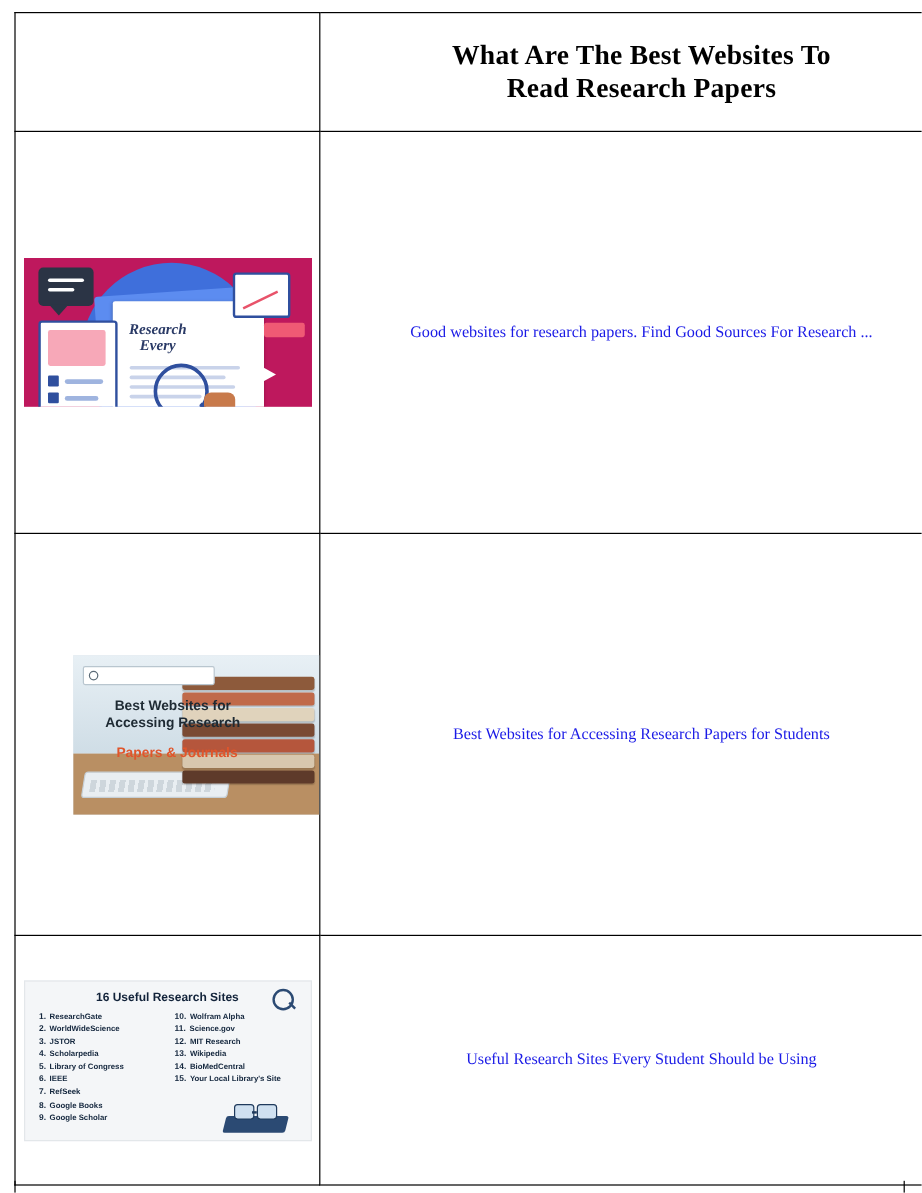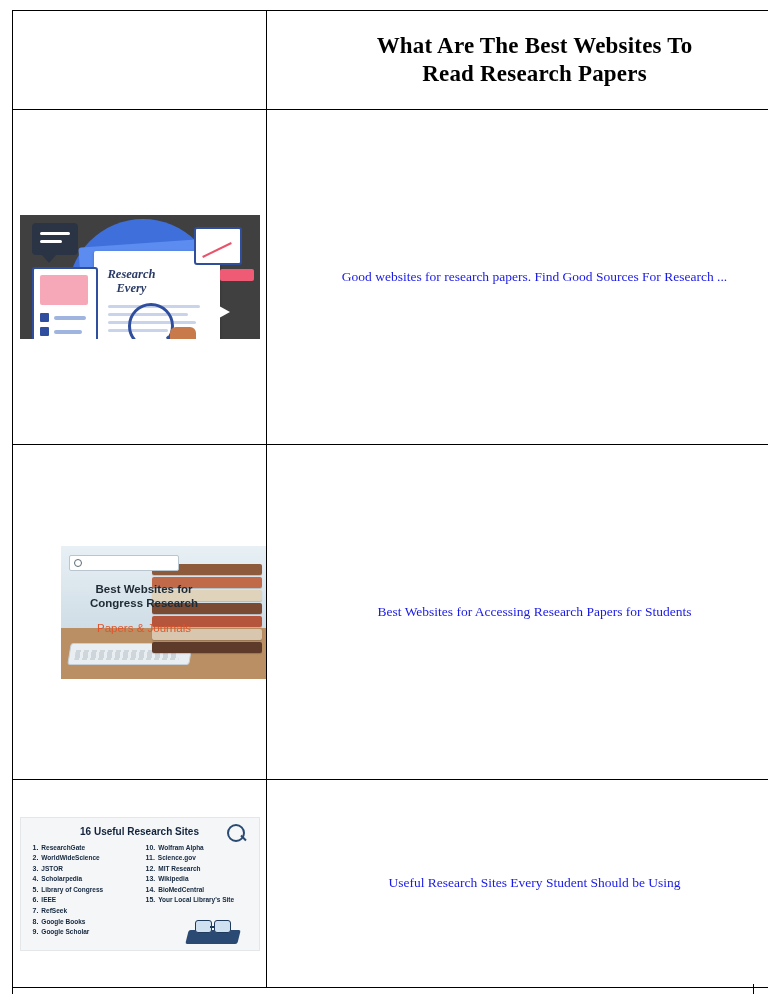"Research" .thumb1 { background: #404040 -> #be185d }
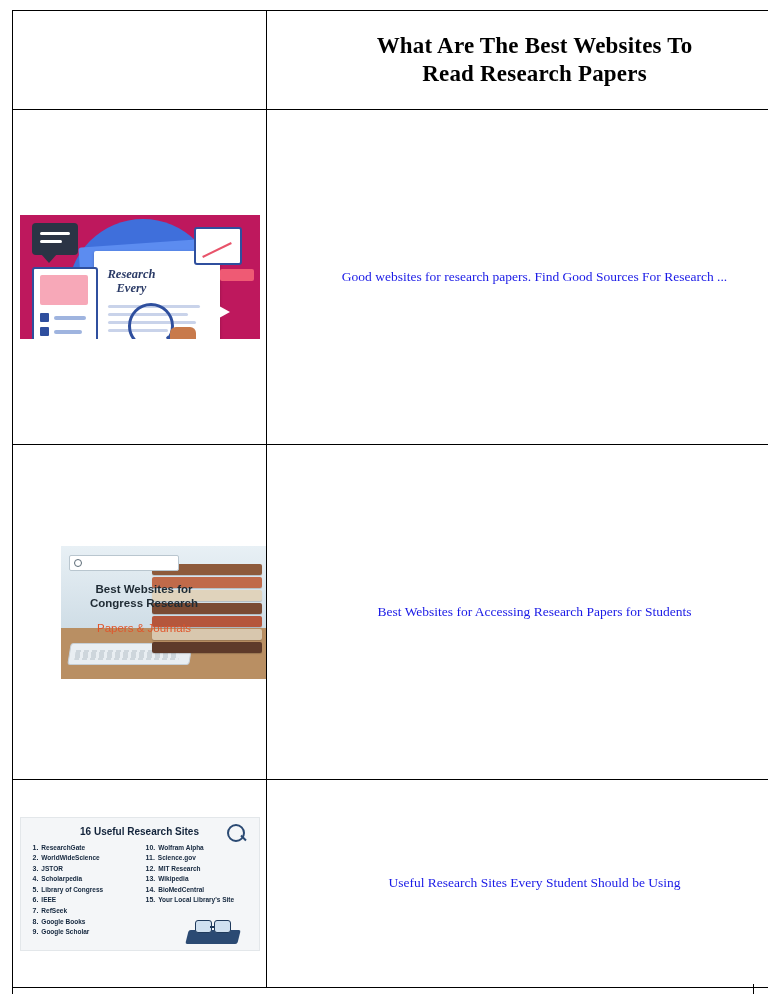"Congress Research" span { text: Congress -> Accessing }
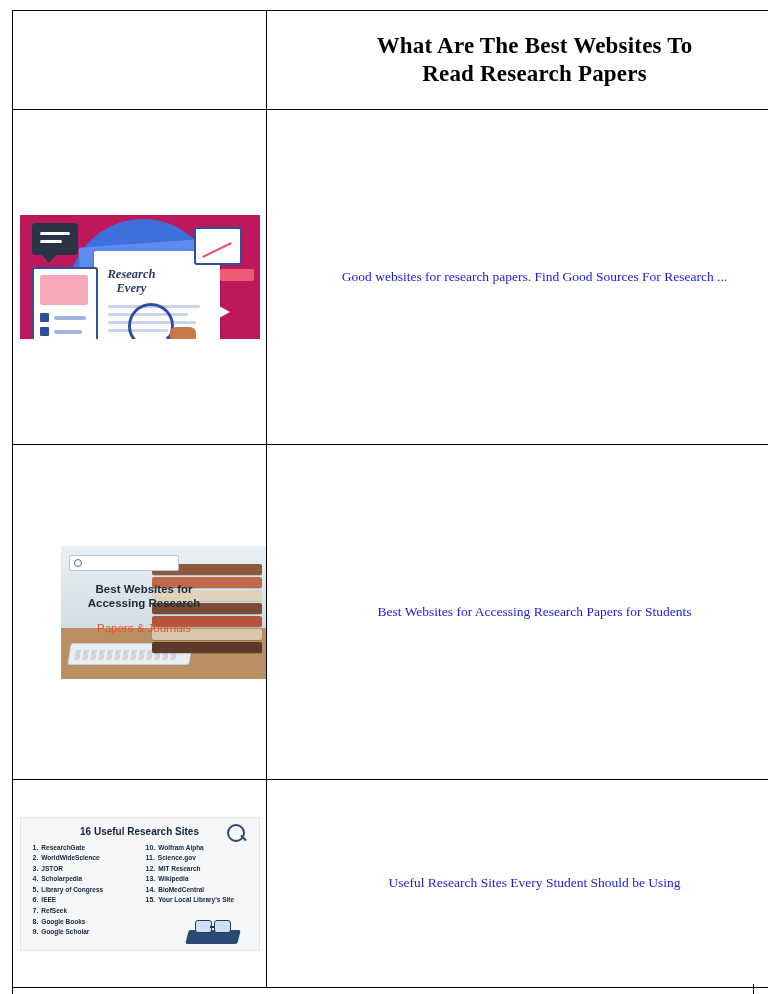"Papers & Journals" .t2-sub { font-weight: normal -> bold }
